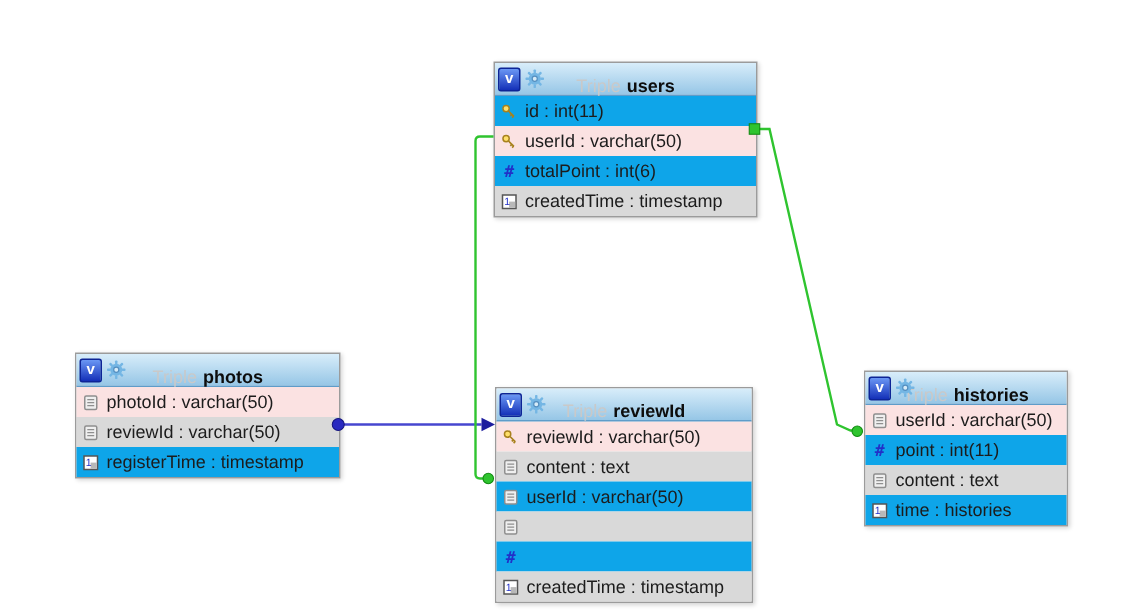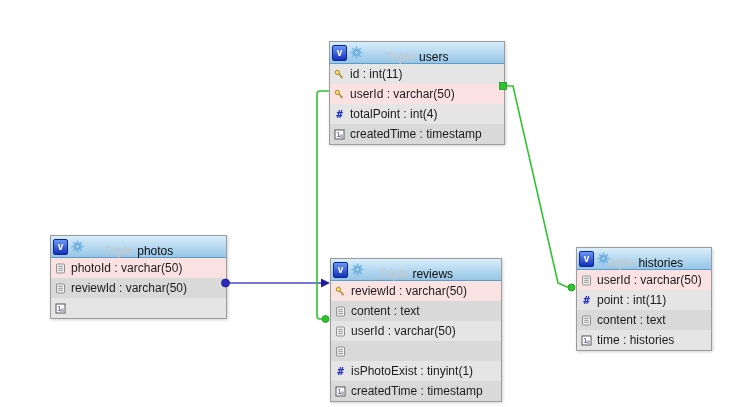"users" .tname { font-weight: normal -> bold }
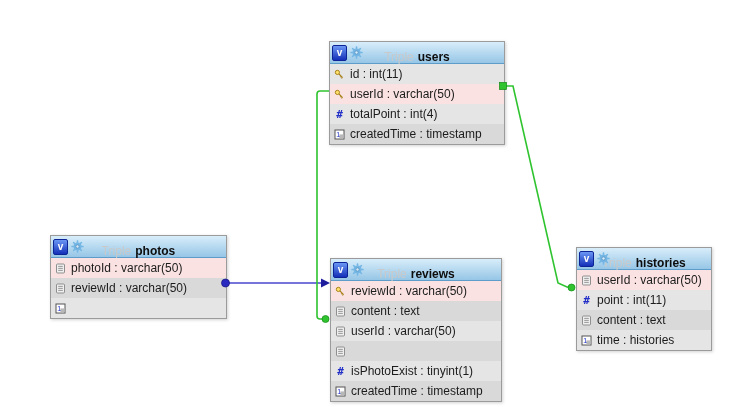"id : int(11)" .row { background: #e5e5e5 -> #0ea5e9 }
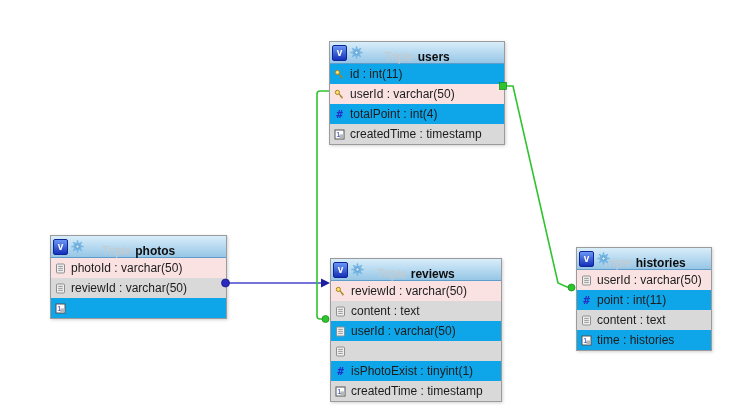"totalPoint : int(4)" span { text: 4 -> 6 }
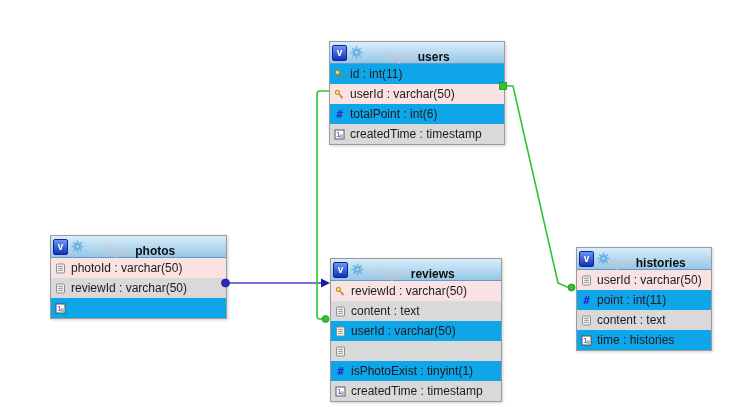"reviews" span.tname { text: reviews -> reviewId }
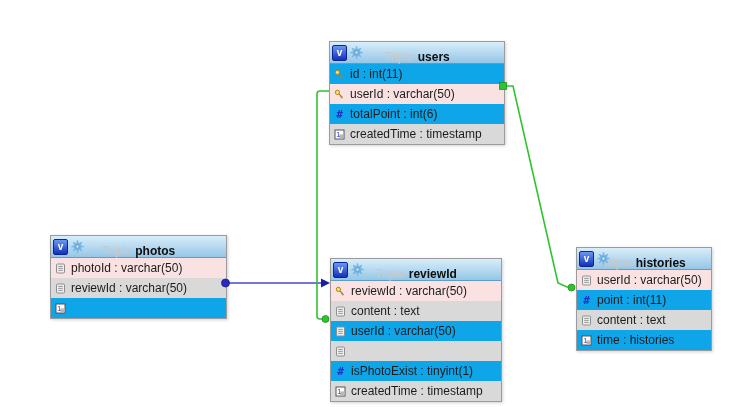"registerTime : timestamp" span { html: none -> <span>registerTime : timestamp</span> }
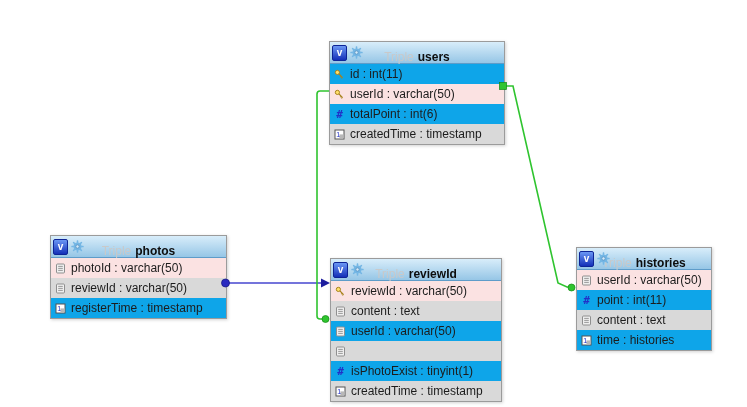"isPhotoExist : tinyint(1)" span { html: <span>isPhotoExist : tinyint(1)</span> -> none }
